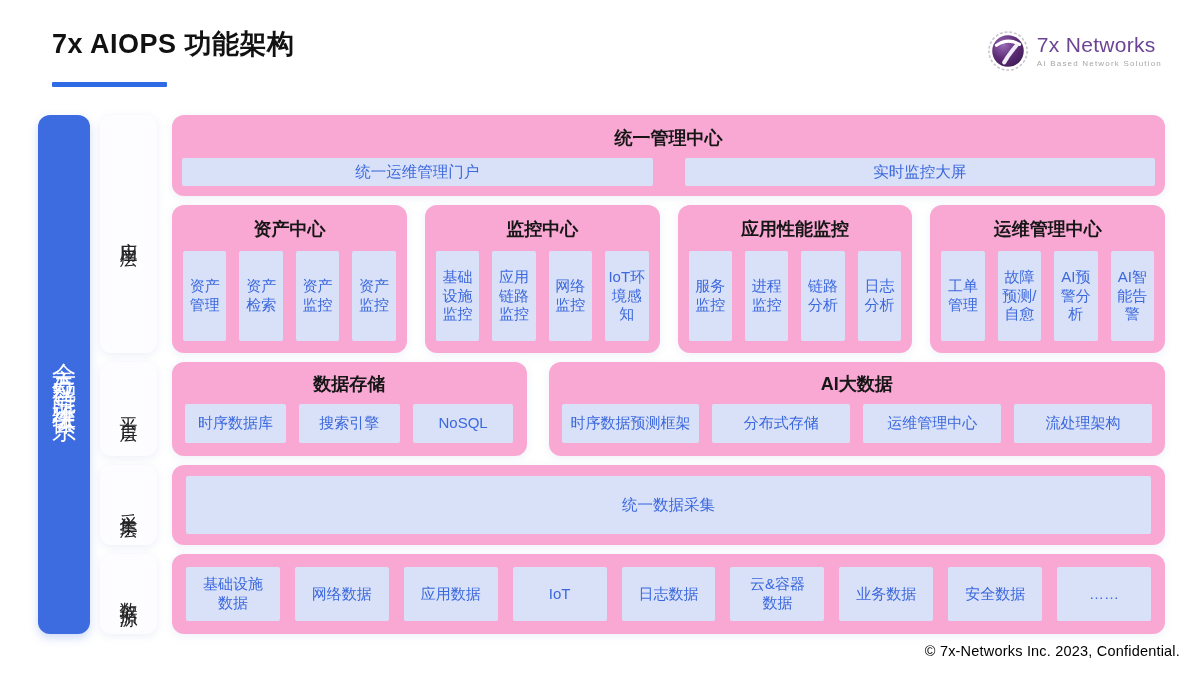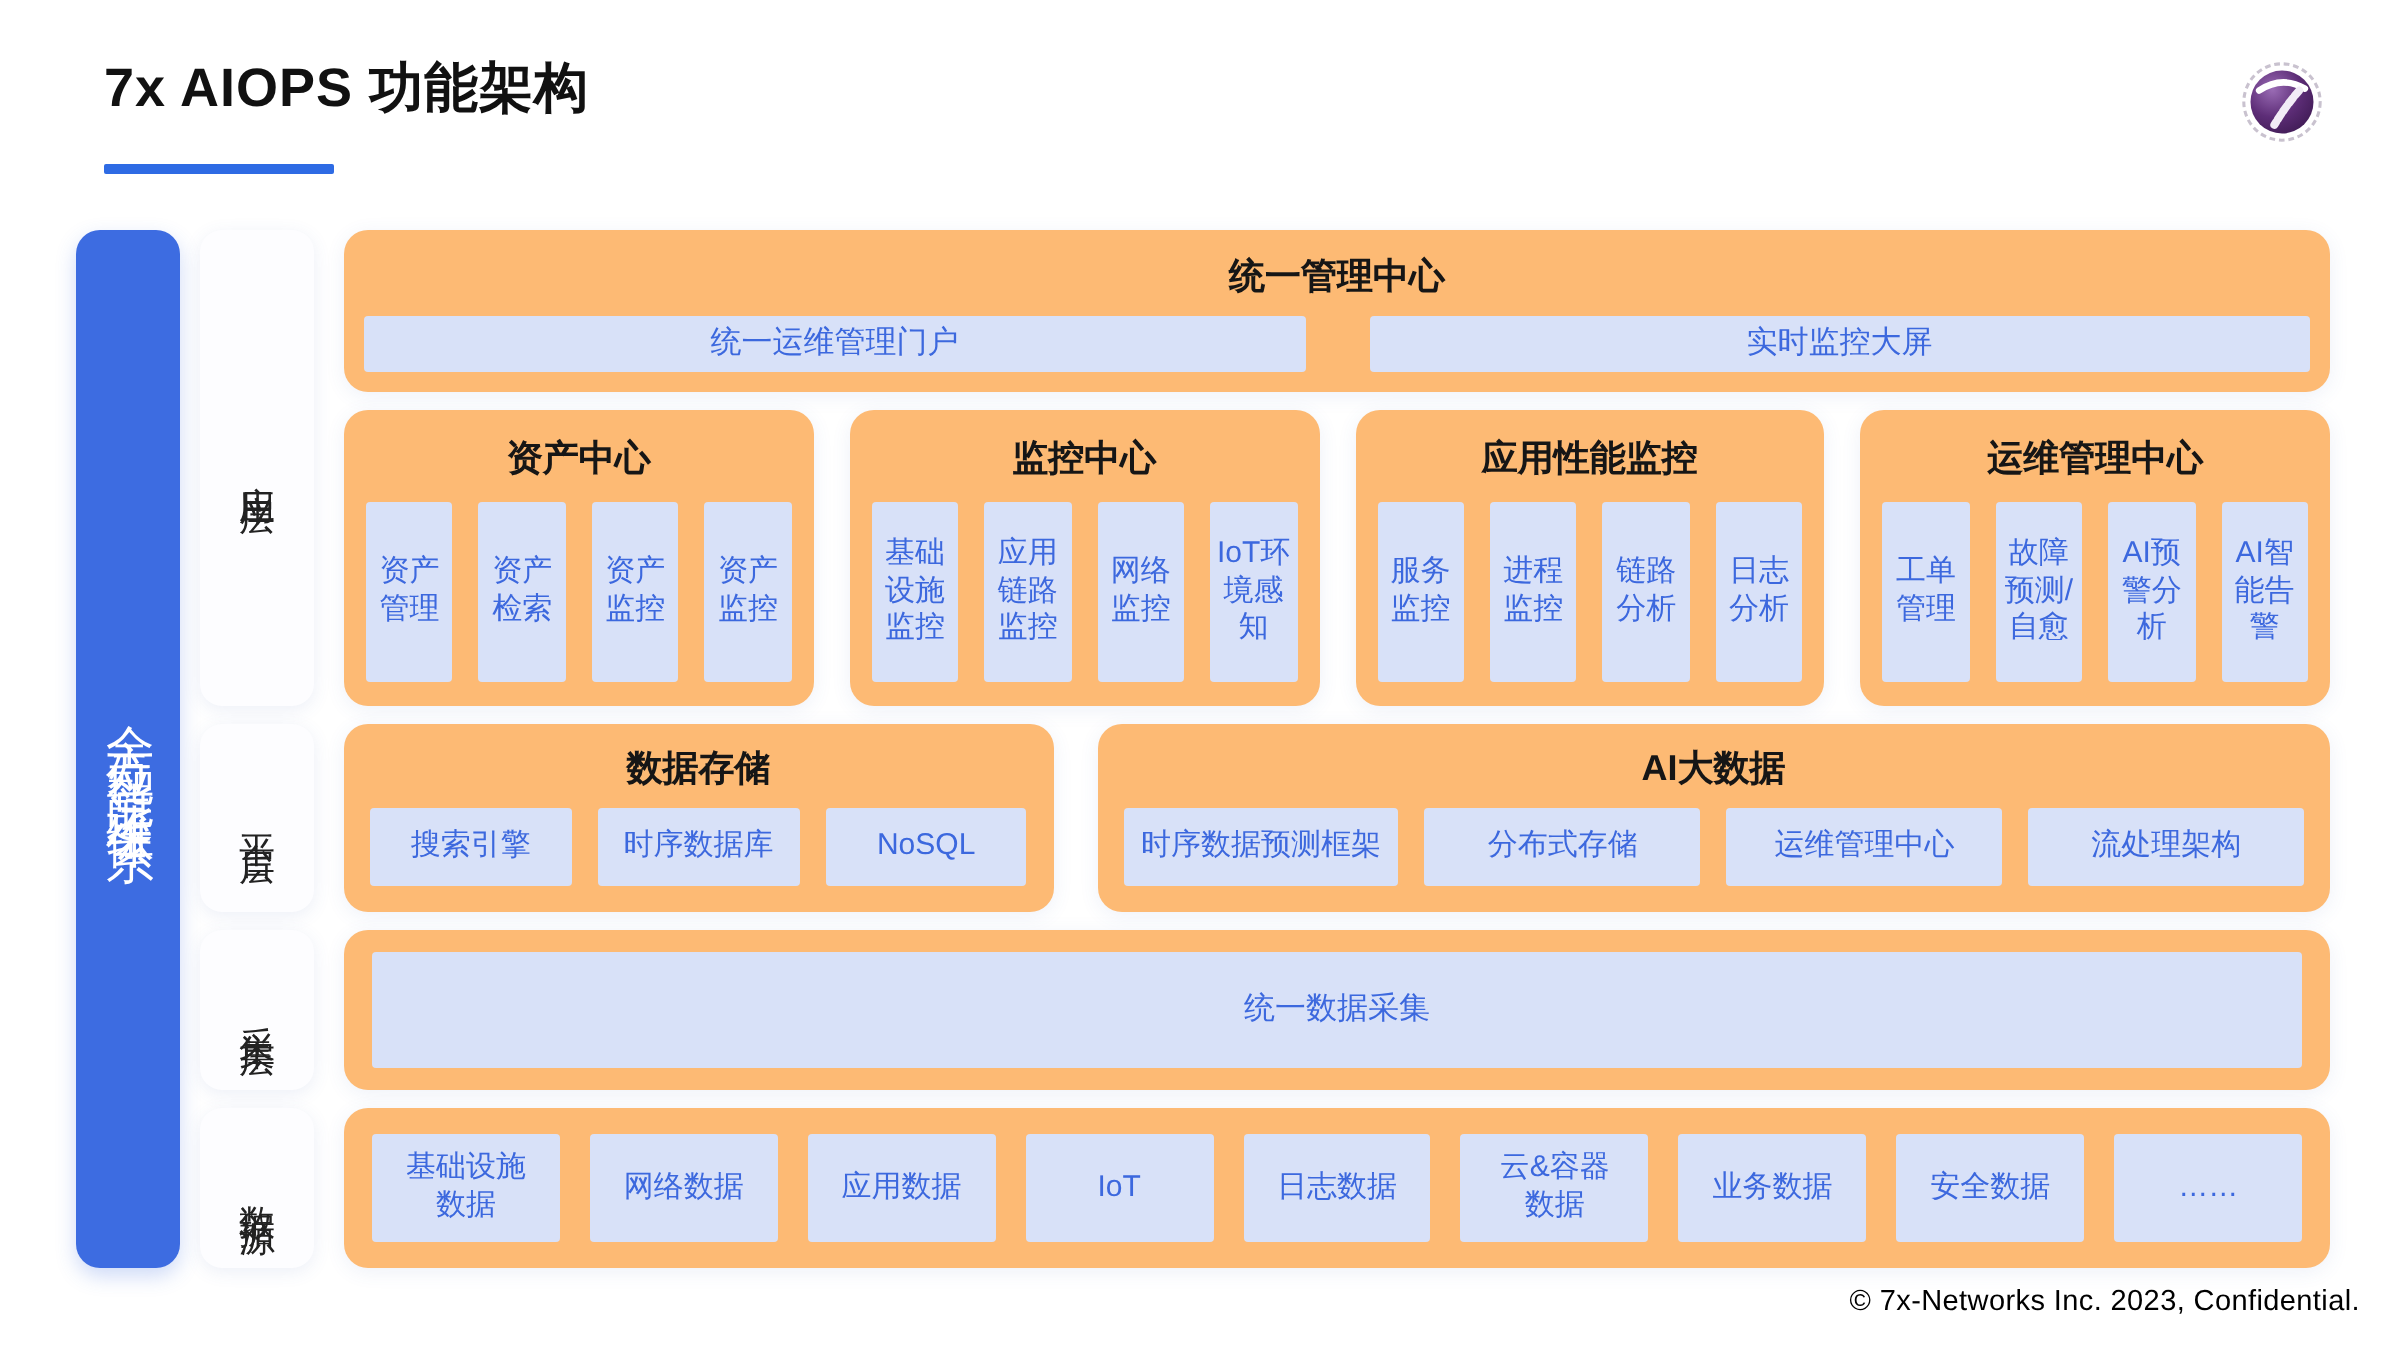"7x Networks" div { html: none -> <div> <div>7x Networks</div> <div>AI Based Network Solution</div> </div> }
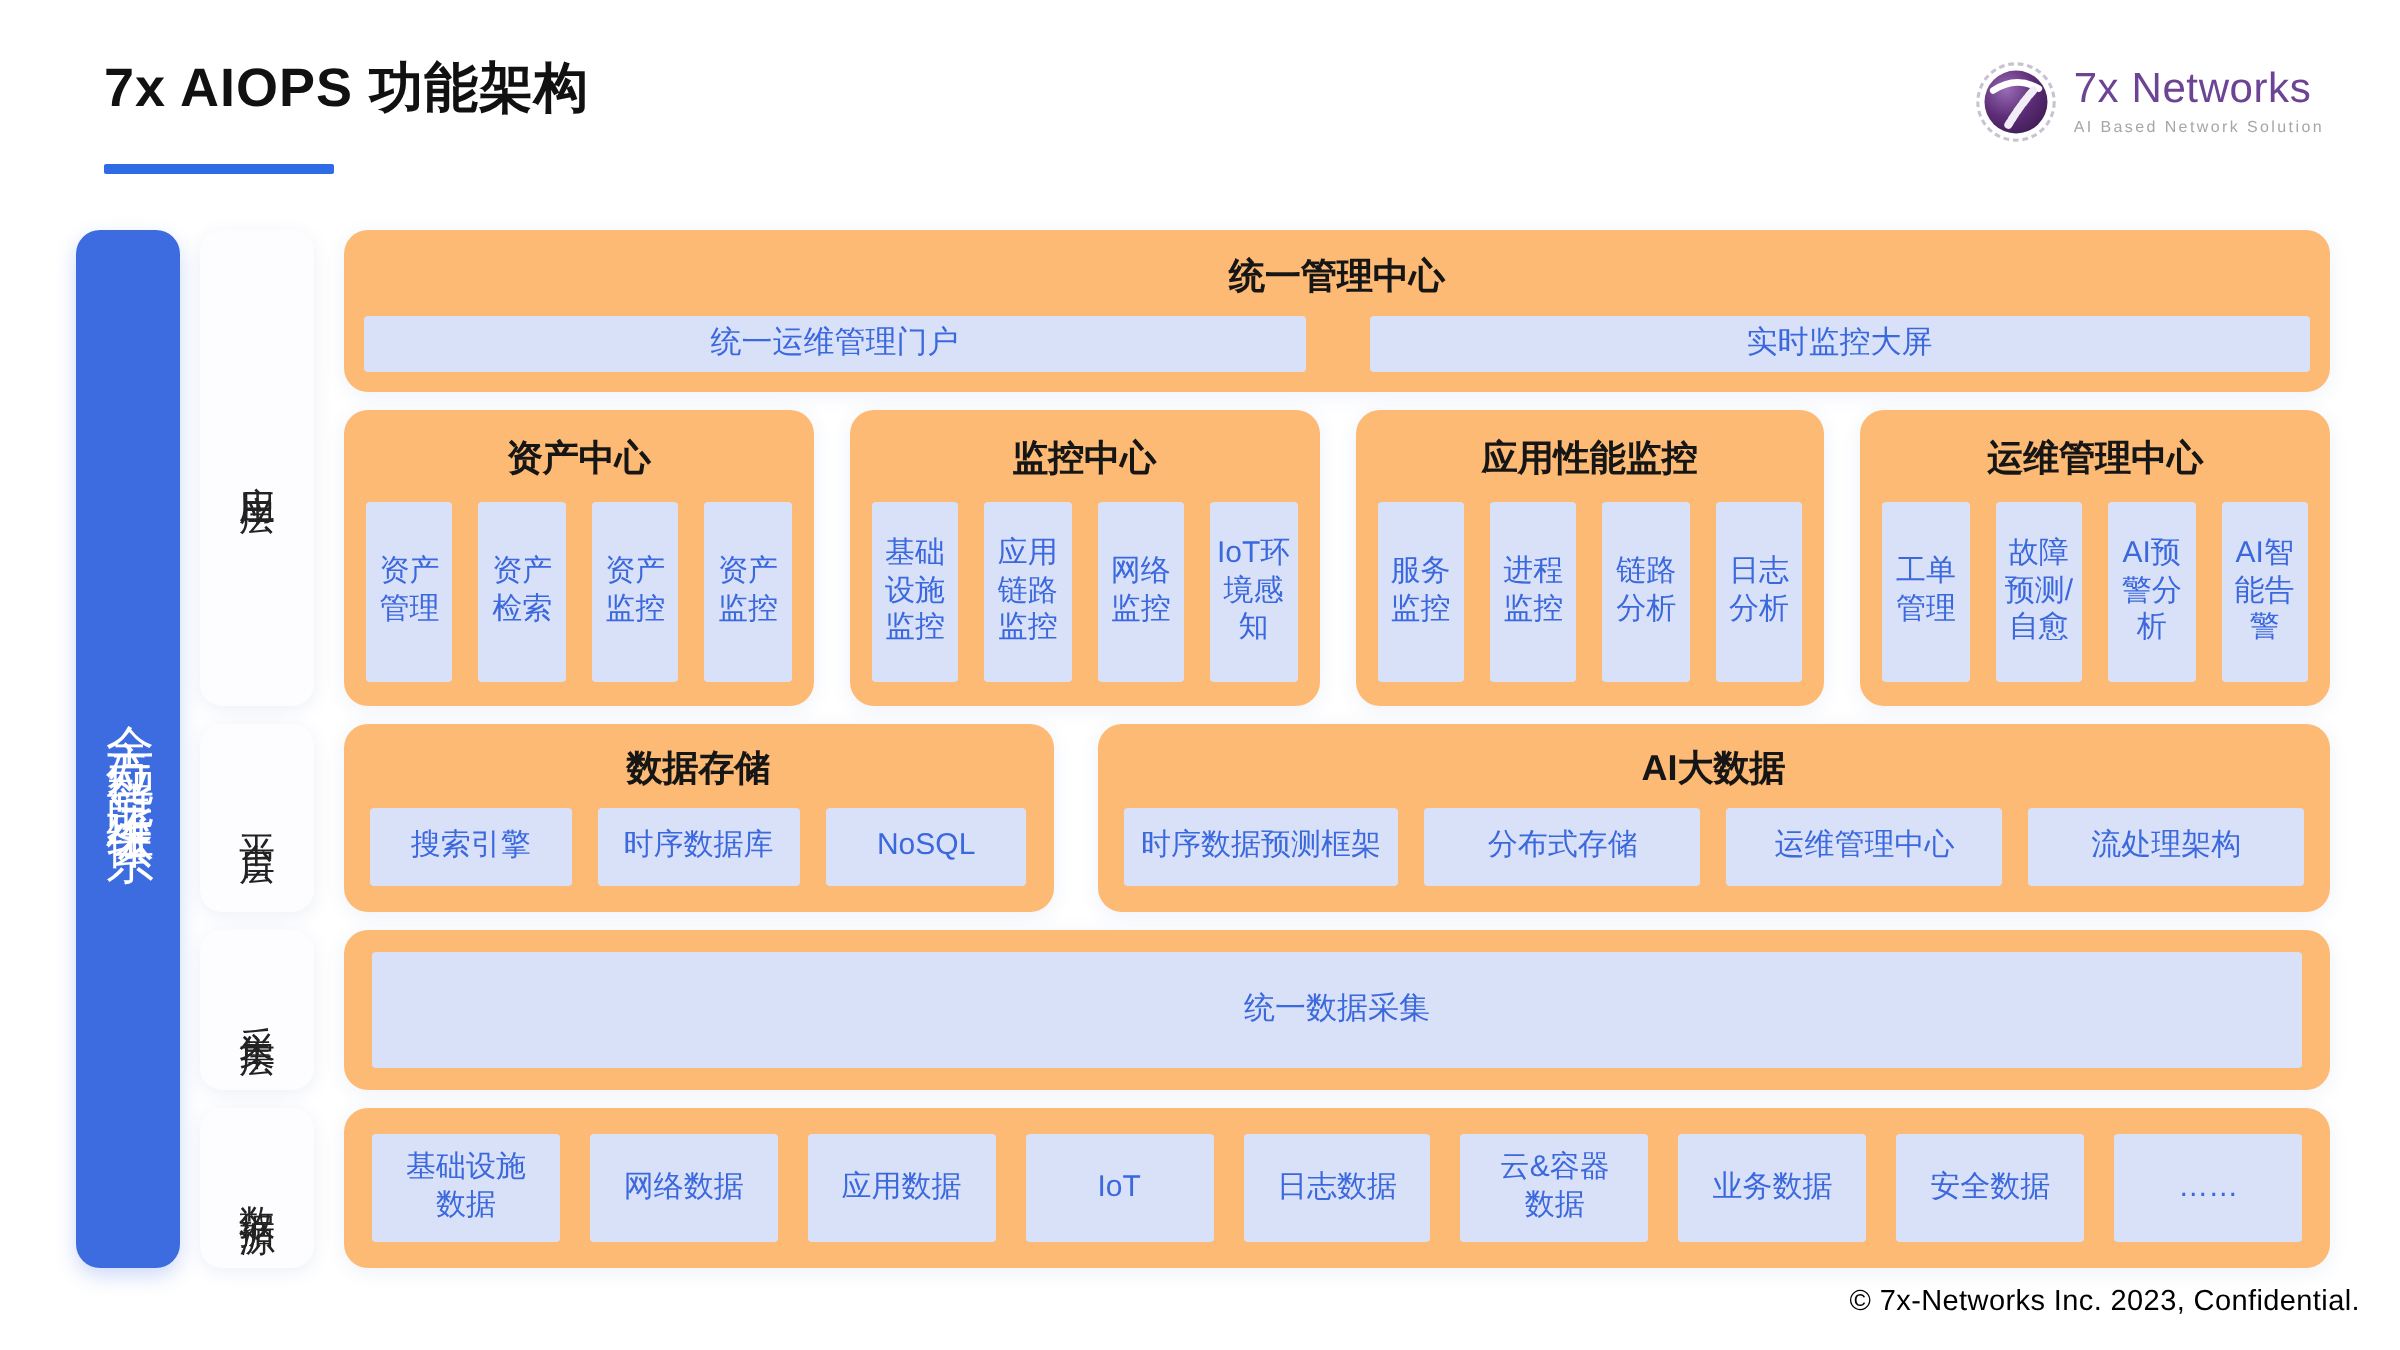"统一管理中心" .panel { background: #fdba74 -> #f9a8d4 }
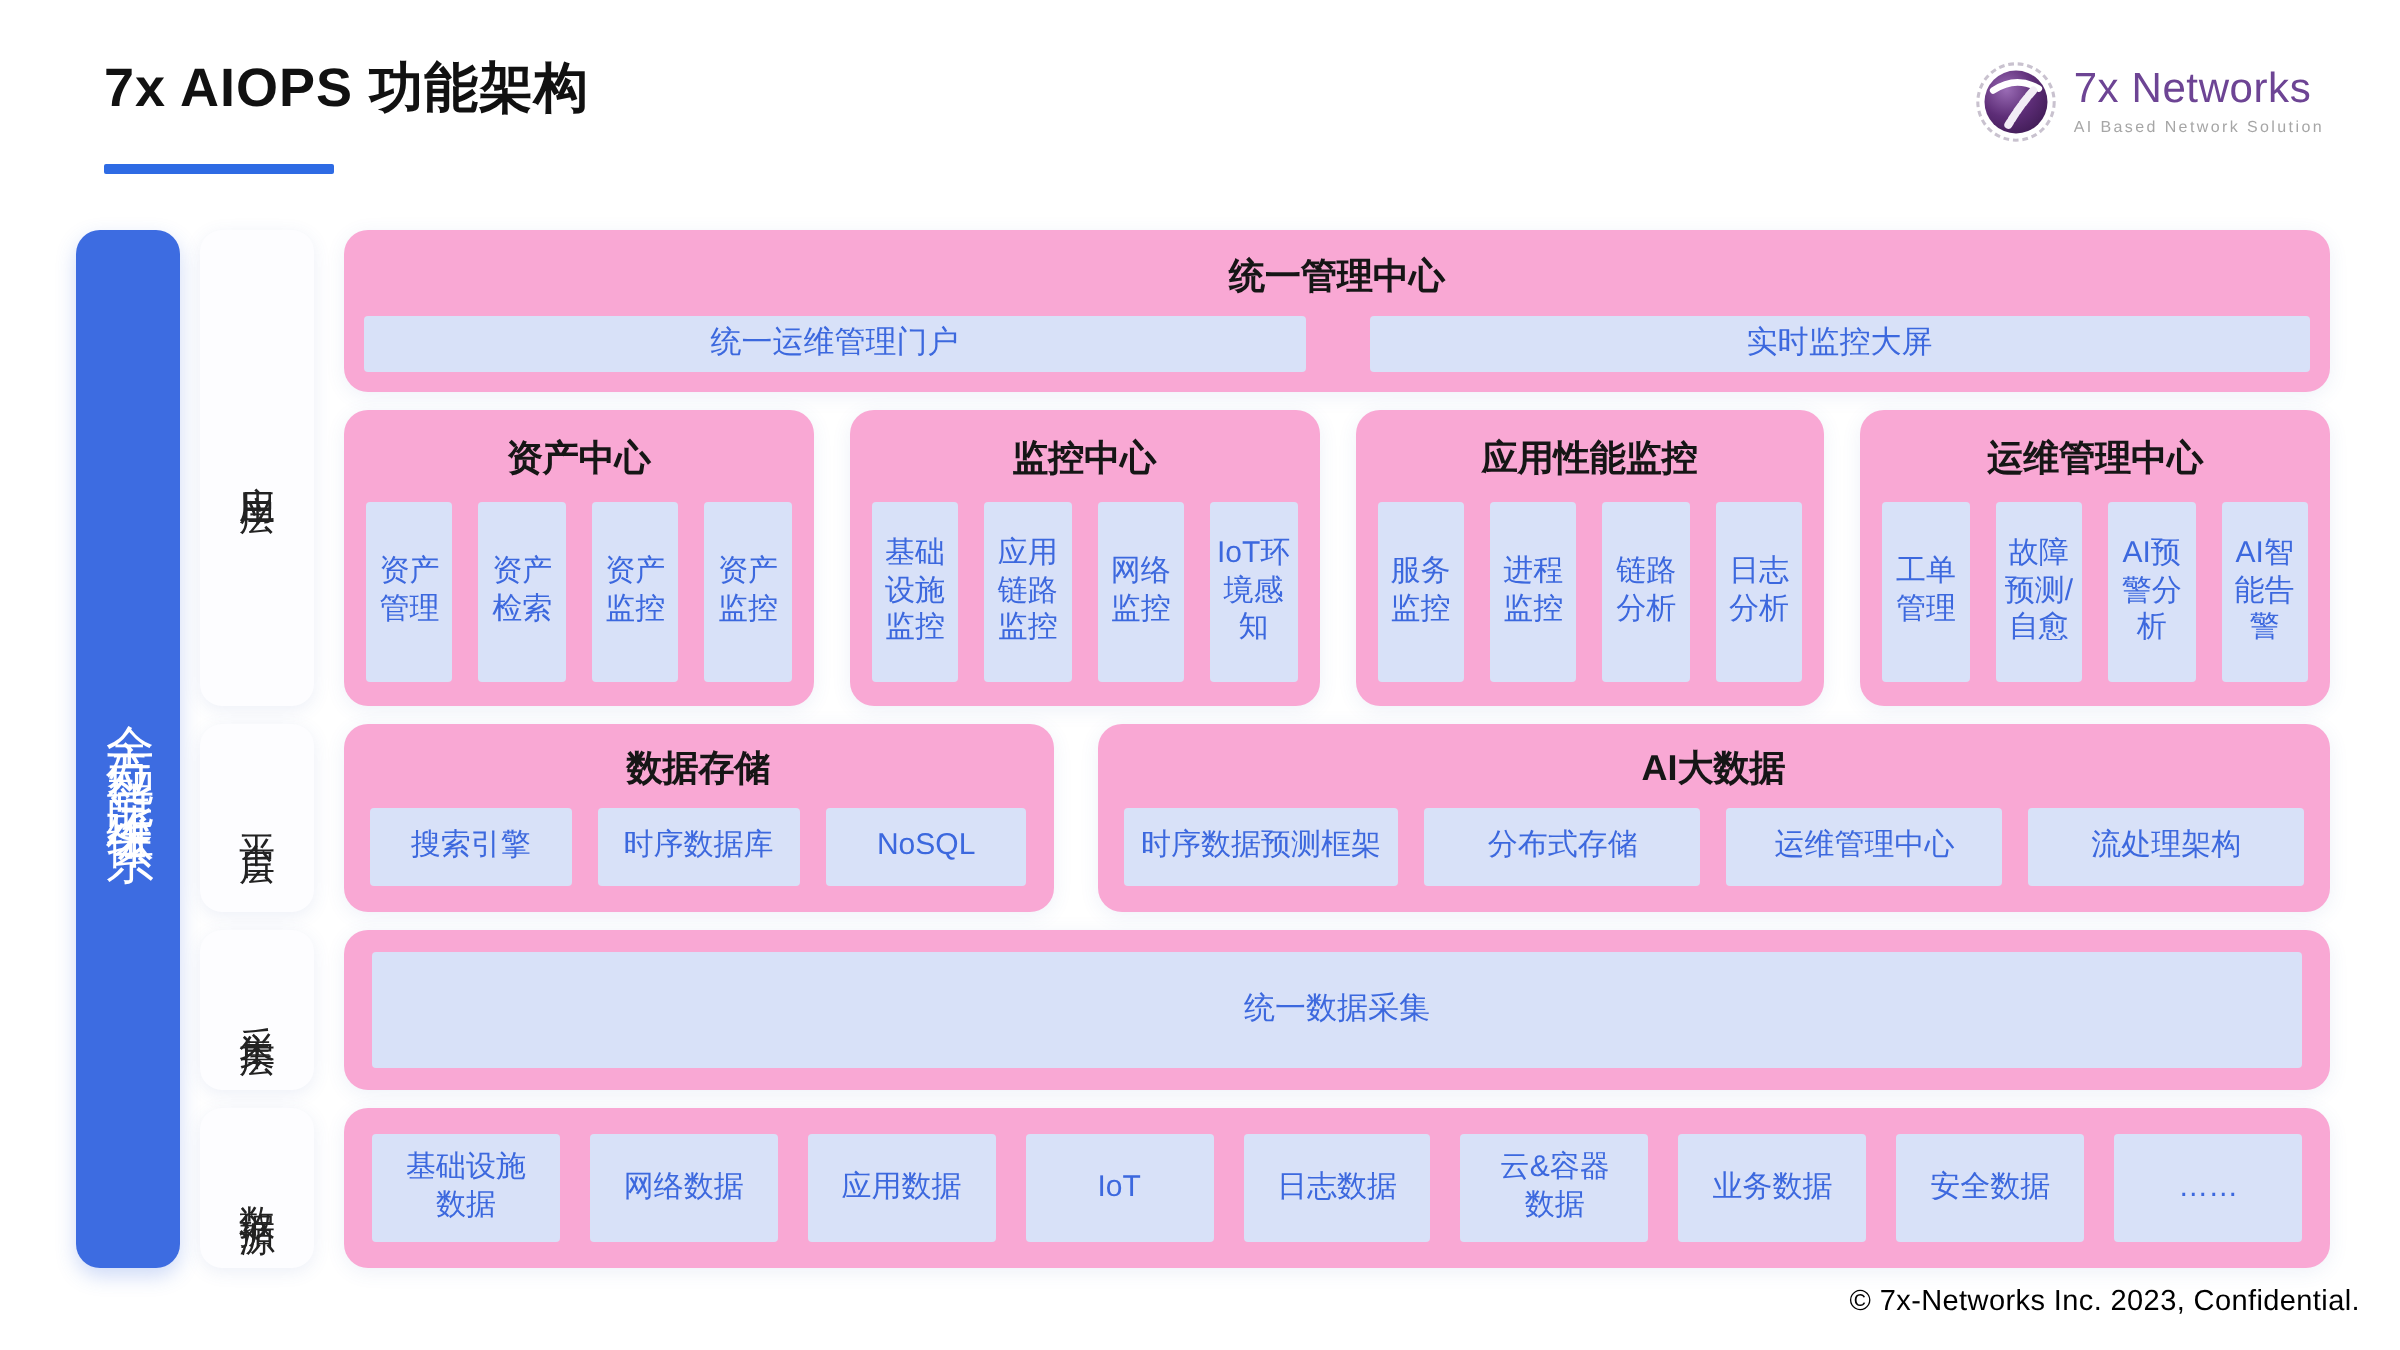"搜索引擎" div.btn { order: before "时序数据库" -> after "时序数据库" }
